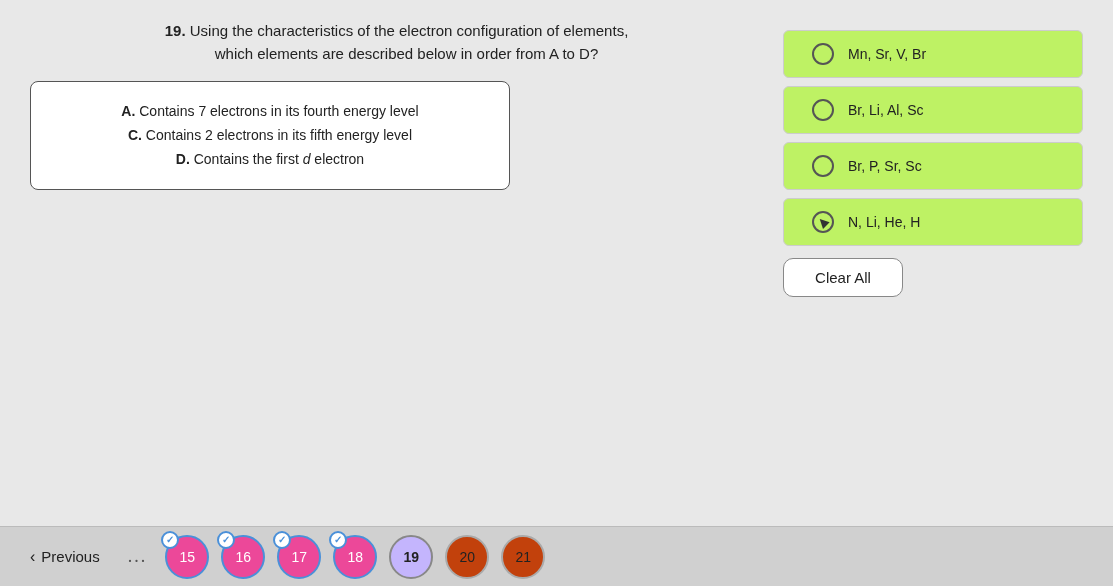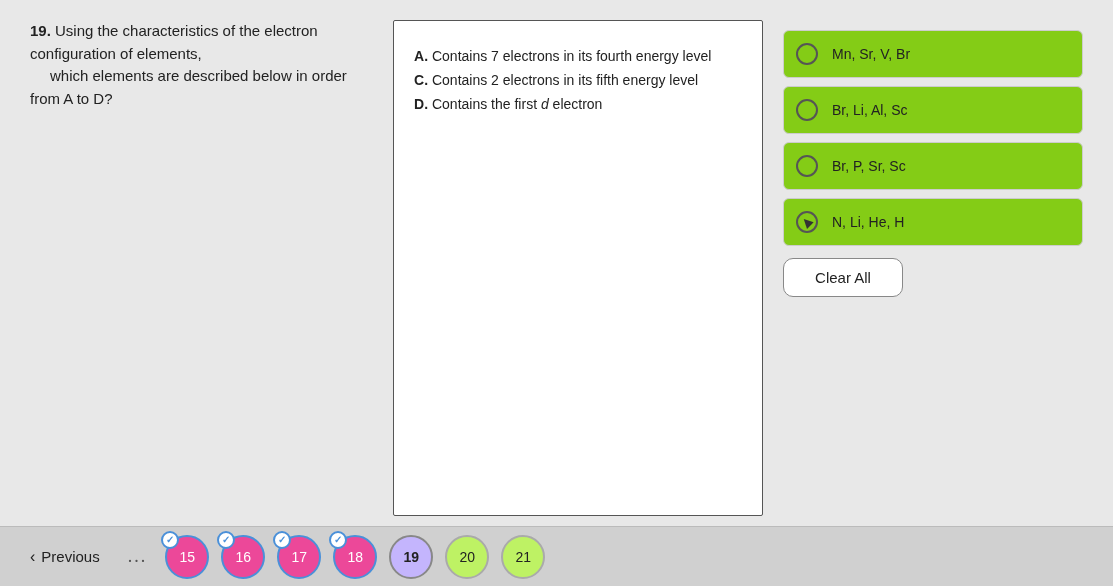"19. Using the characteristics of" .left-section { flex-direction: none -> column; text-align: none -> center }
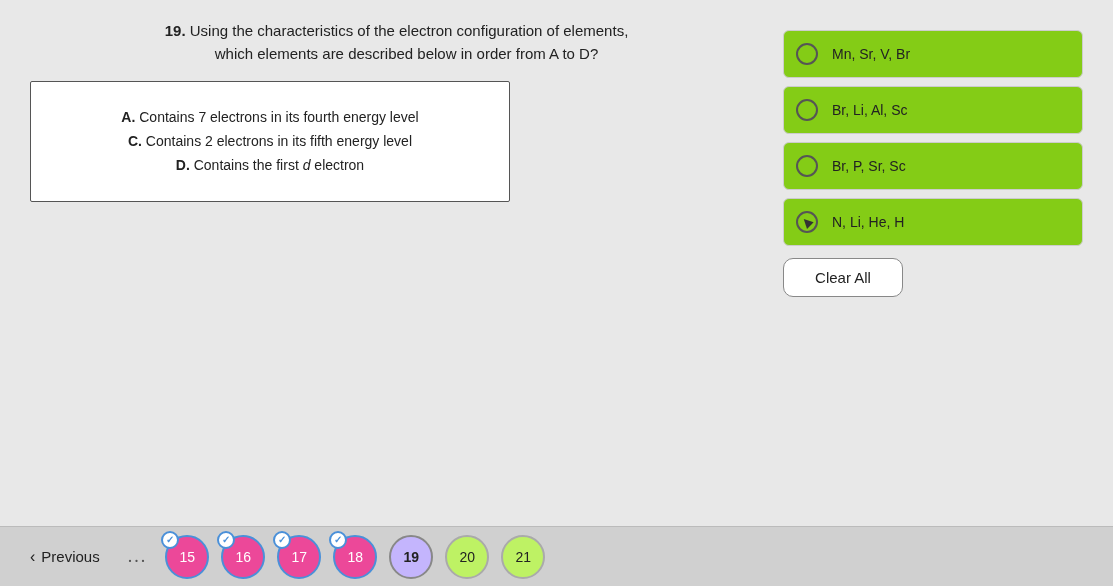"Mn, Sr, V, Br" .answer-option { background: #84cc16 -> #bef264; padding: 12px 12px -> 12px 28px }
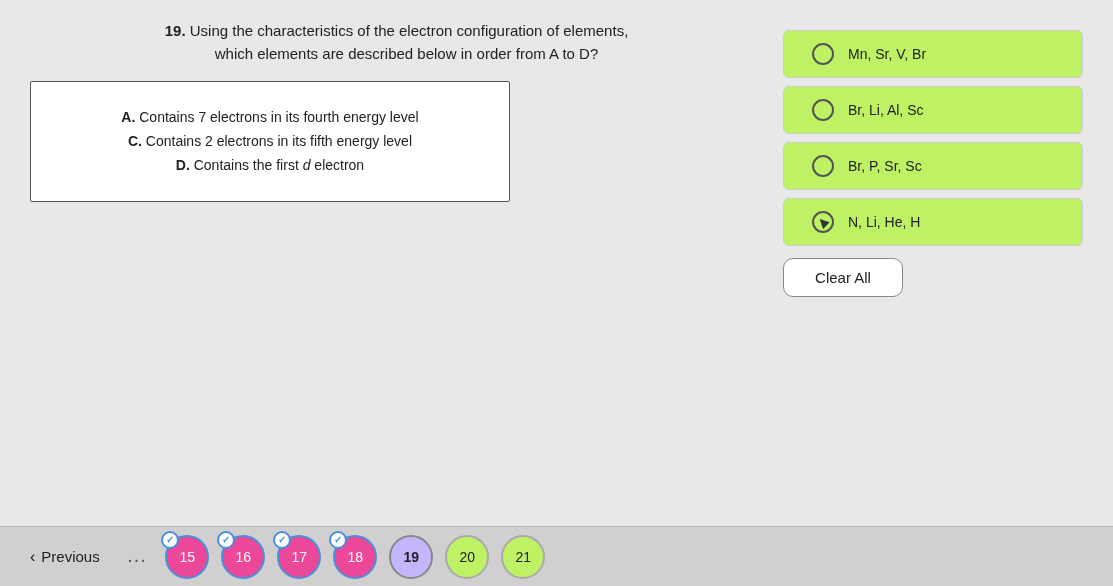"A. Contains 7 electrons in" .question-box { border-radius: 2px -> 8px; padding: 24px 20px -> 18px 20px }
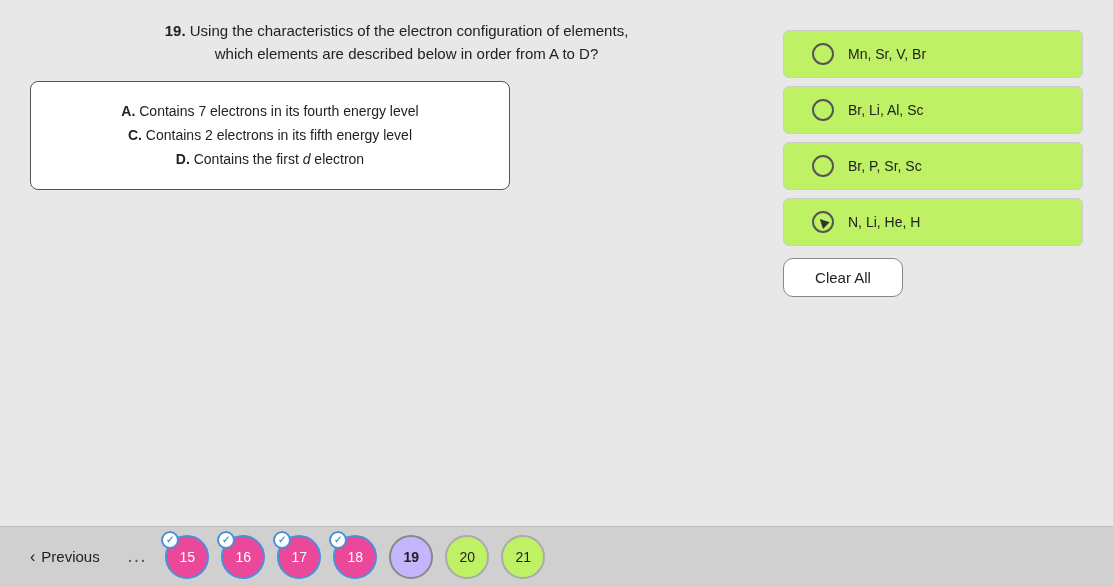"20" .page-num-btn { background: #bef264 -> #c2410c }
